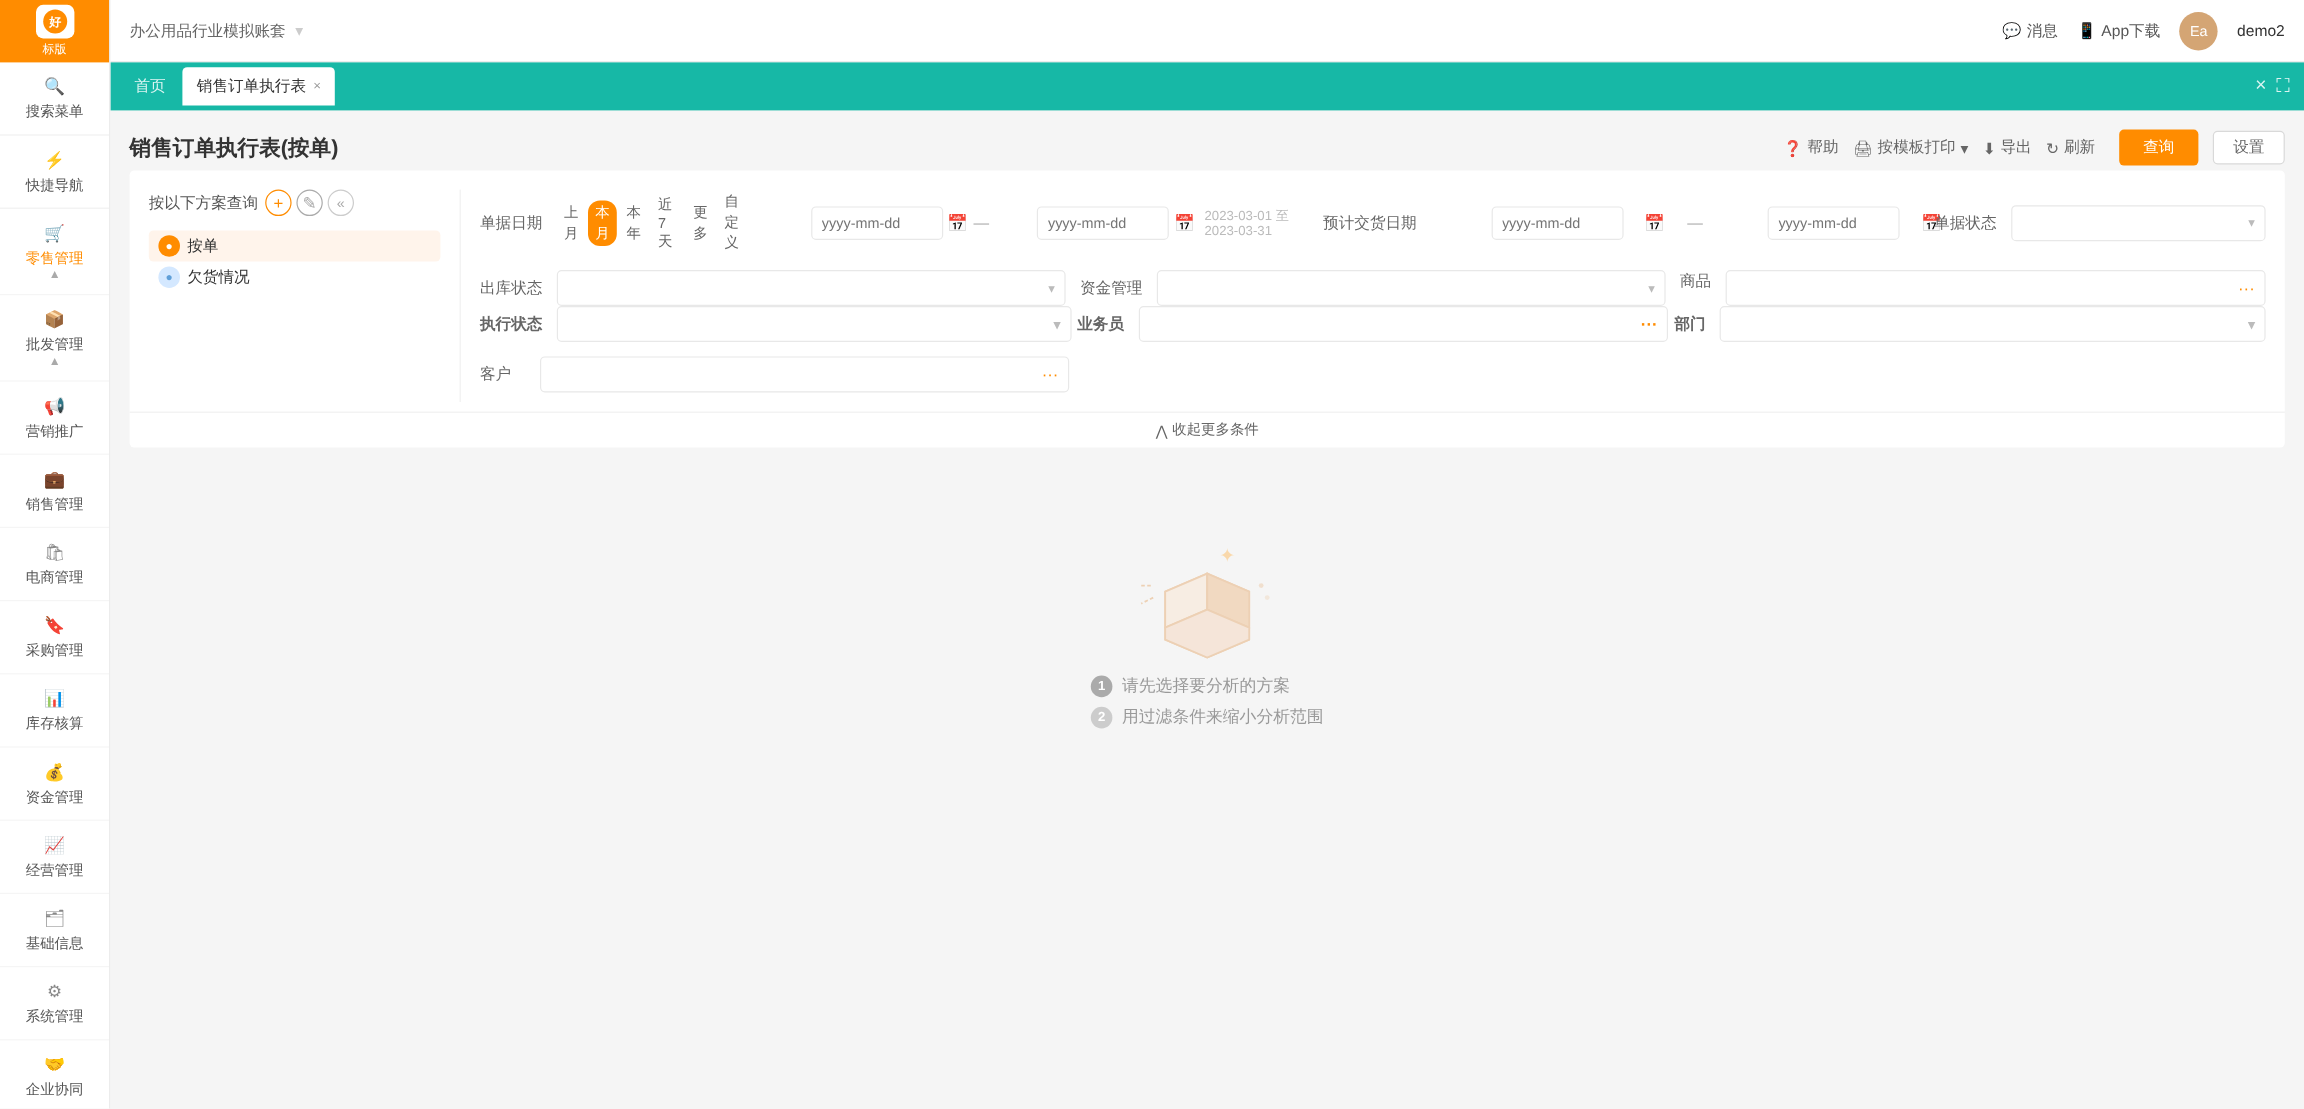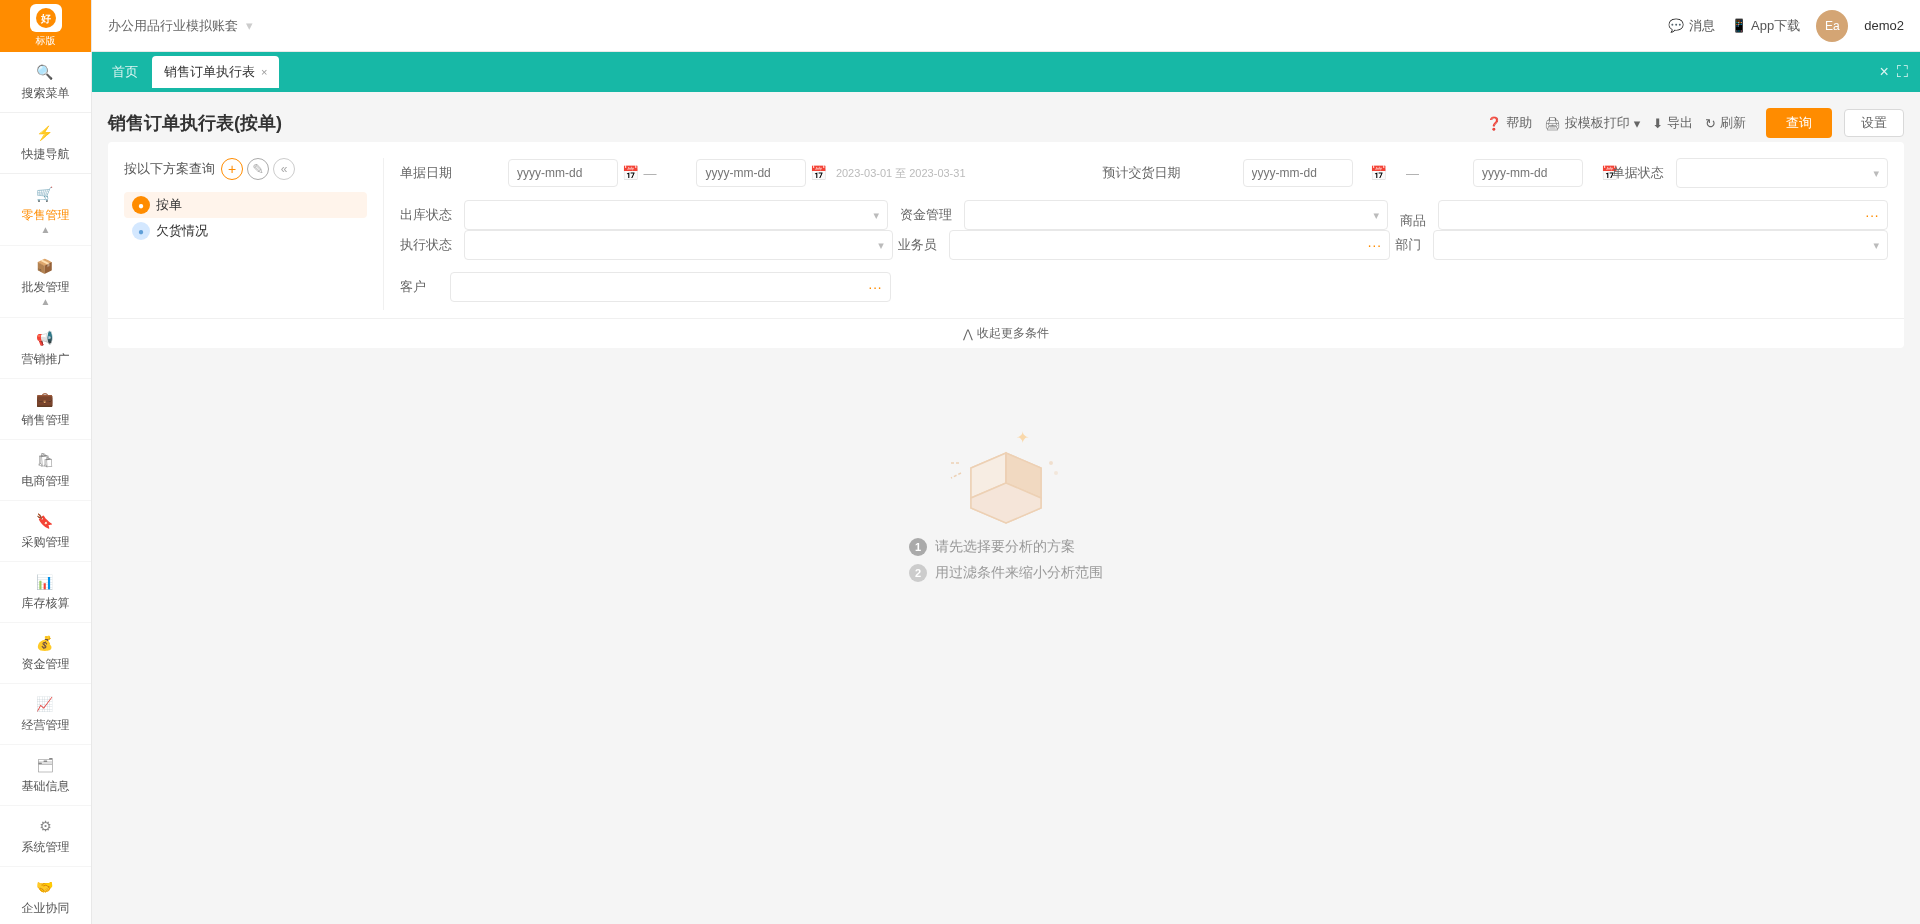"上月" div.date-quick-area { html: none -> <div> <span>上月</span> <span>本月</span> <span>本年</span> <span>近7天</span> <span>更多</span> <span>自定义</span> </div> }
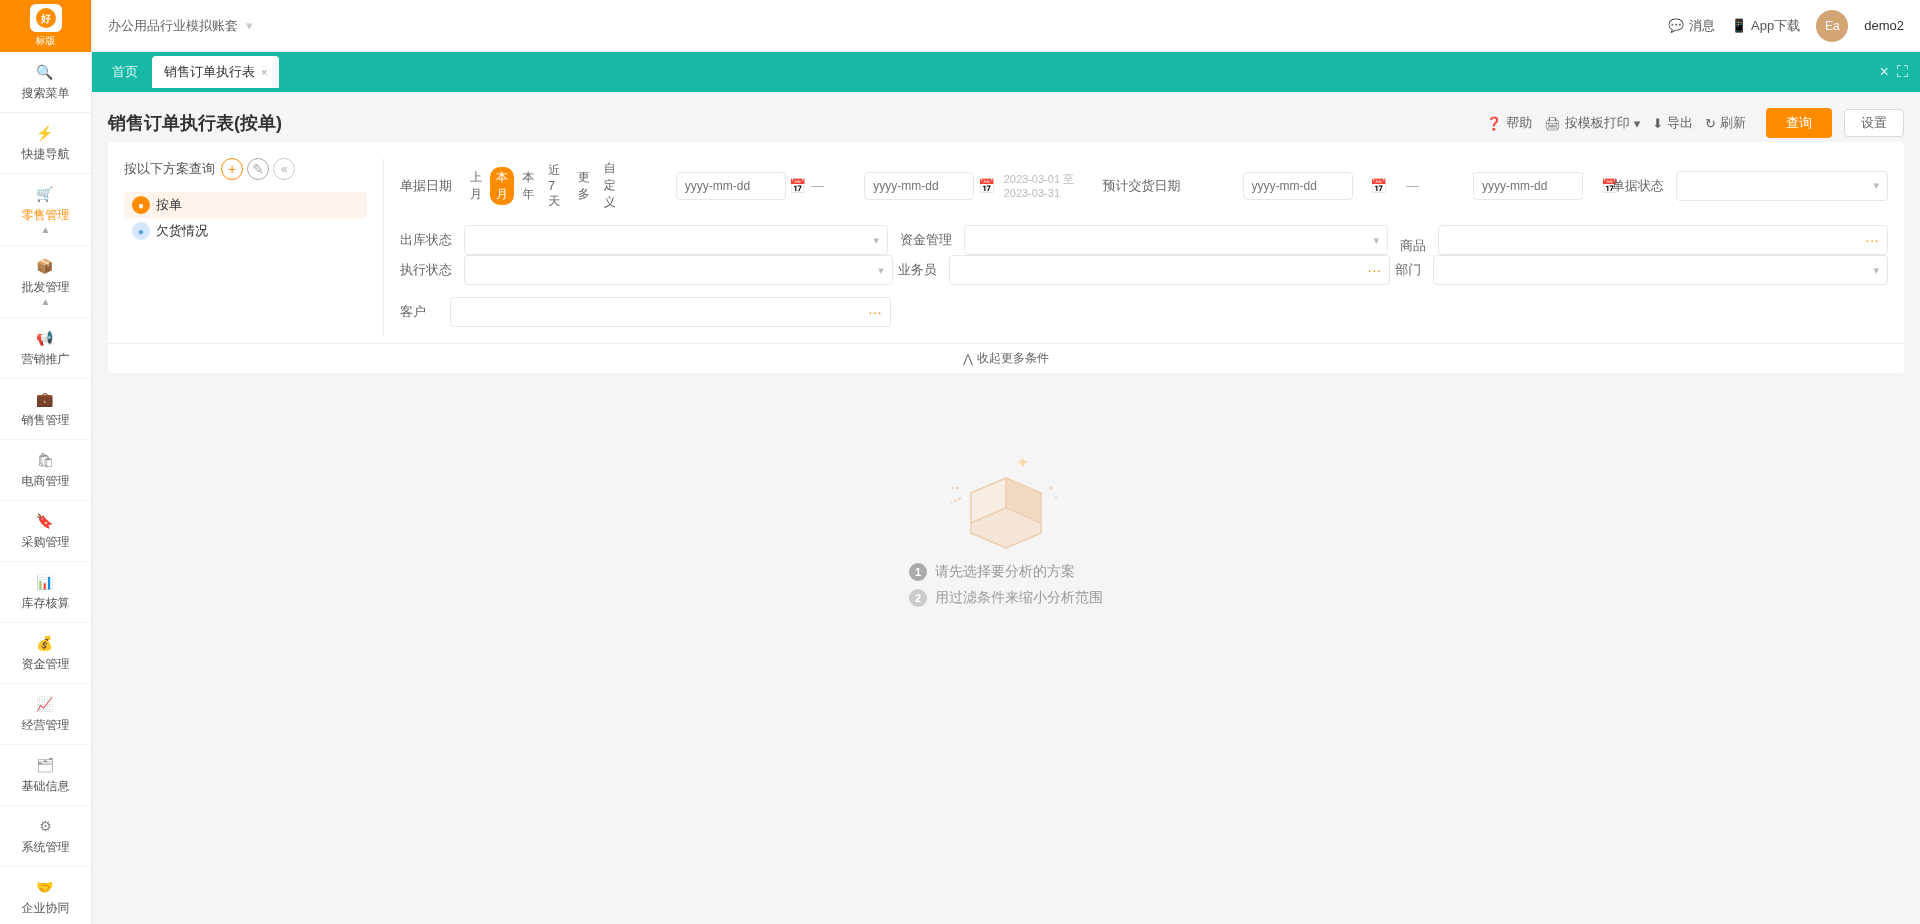"商品" div.field-group { align-items: flex-end -> flex-start }
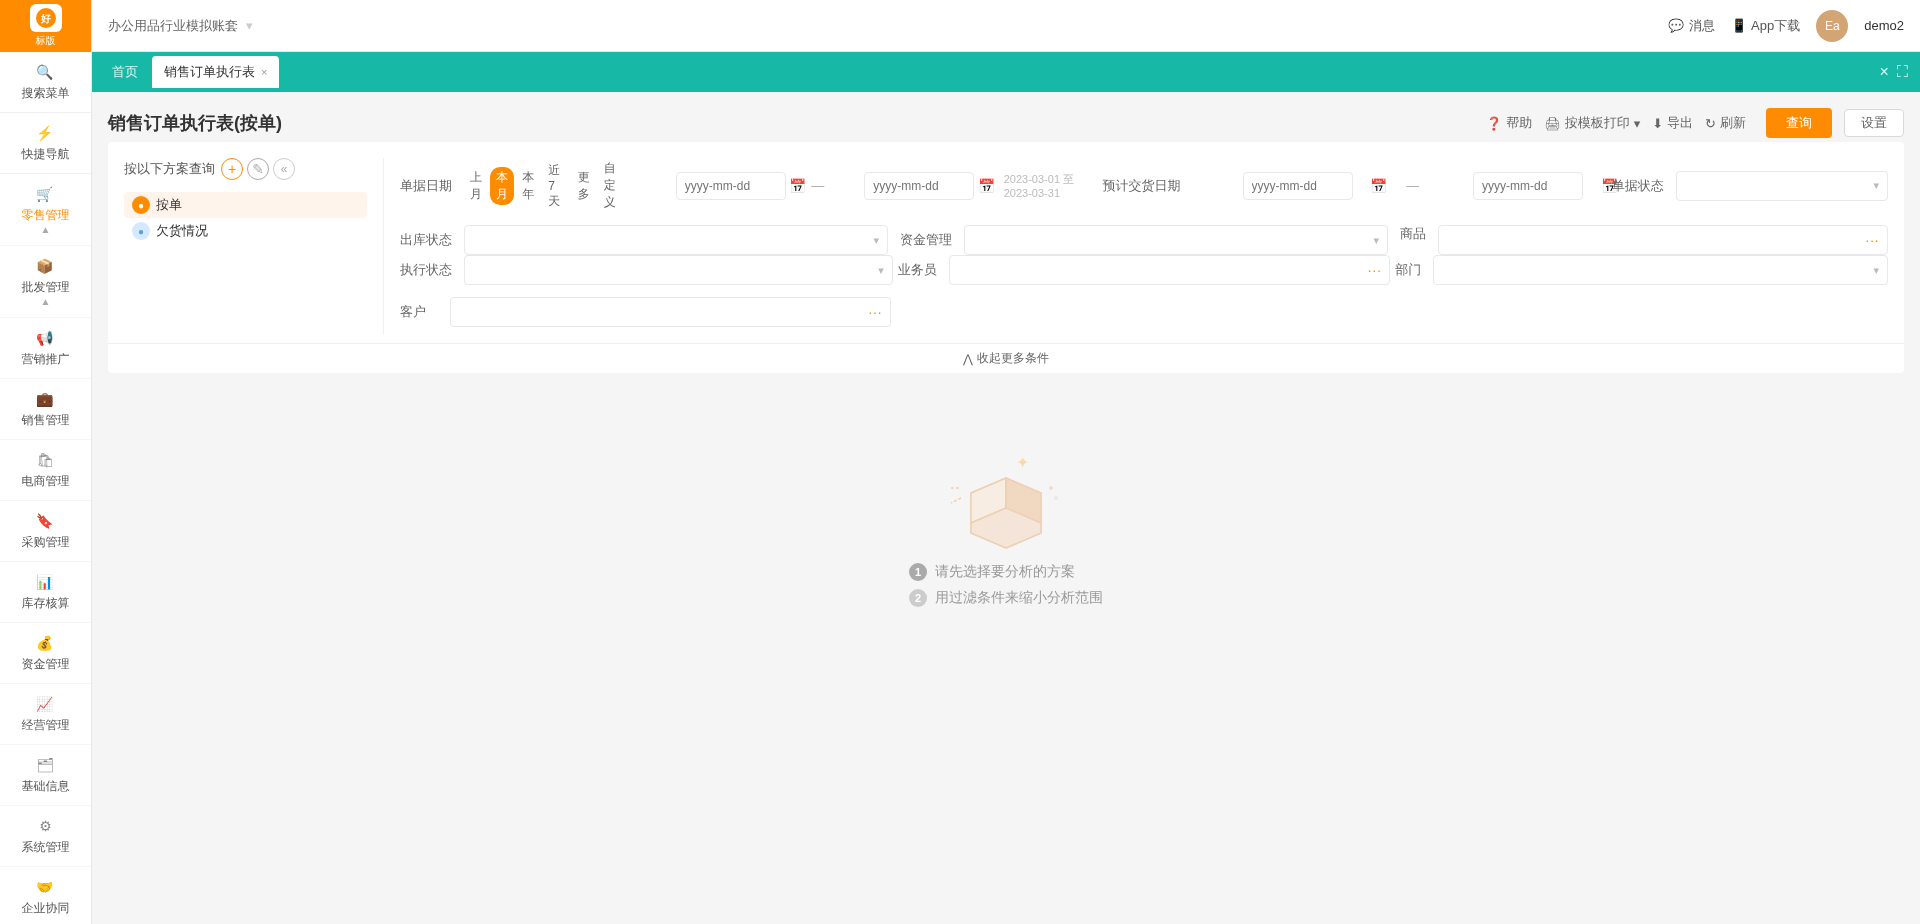"执行状态" div.filter-row-3 { font-weight: none -> bold }
